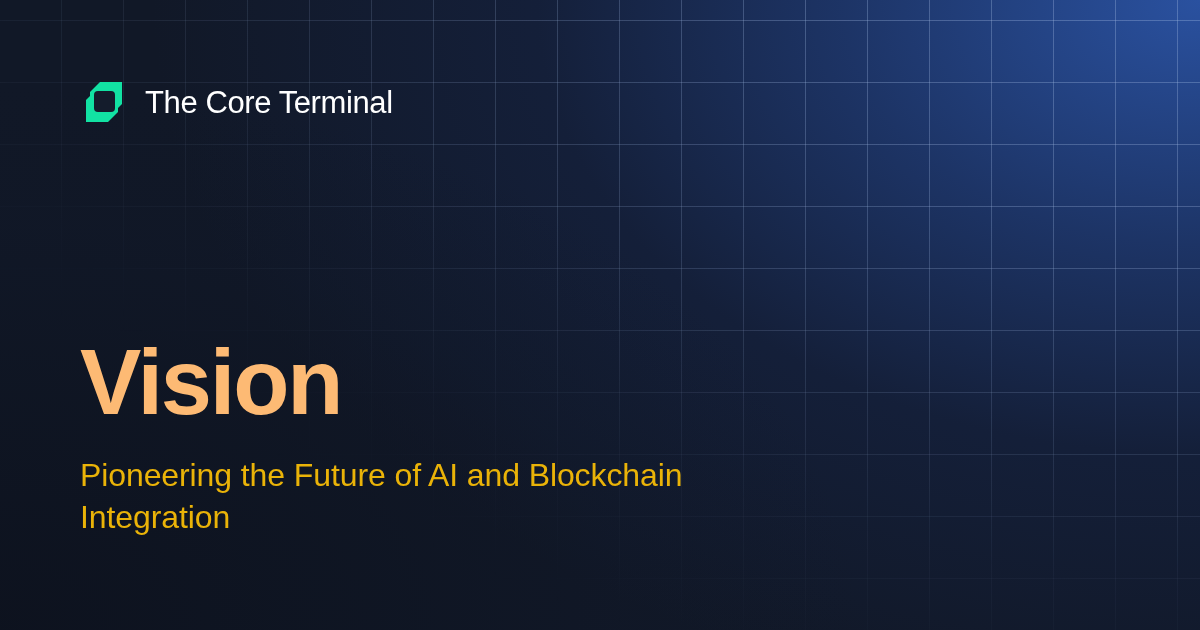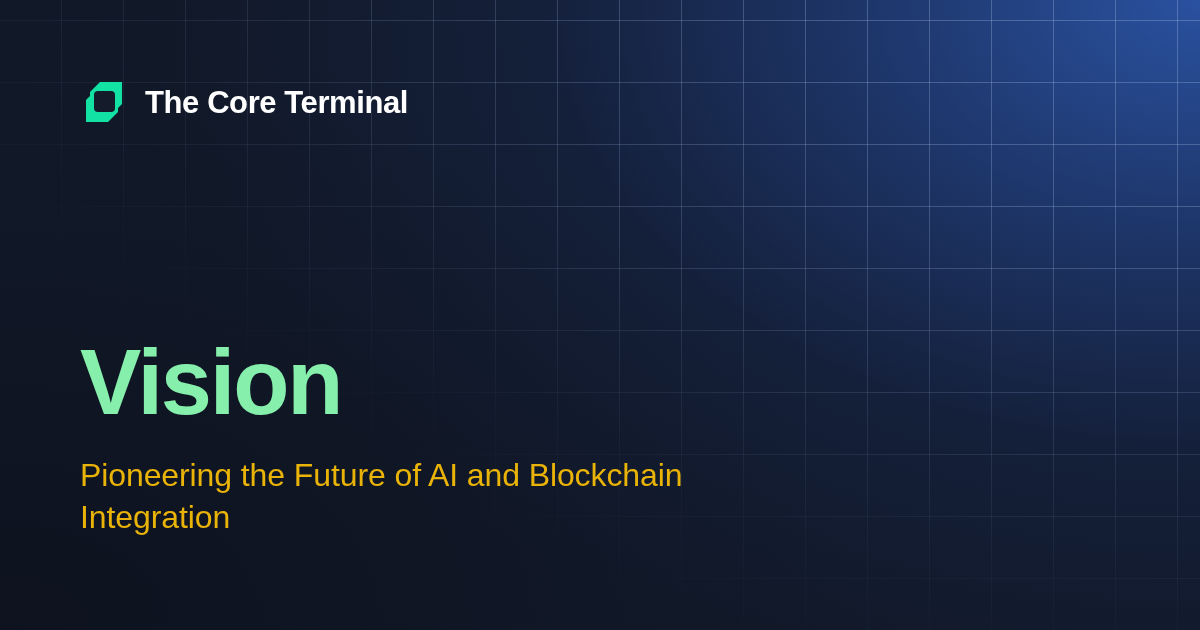"The Core Terminal" .brand-name { font-weight: bold -> normal }
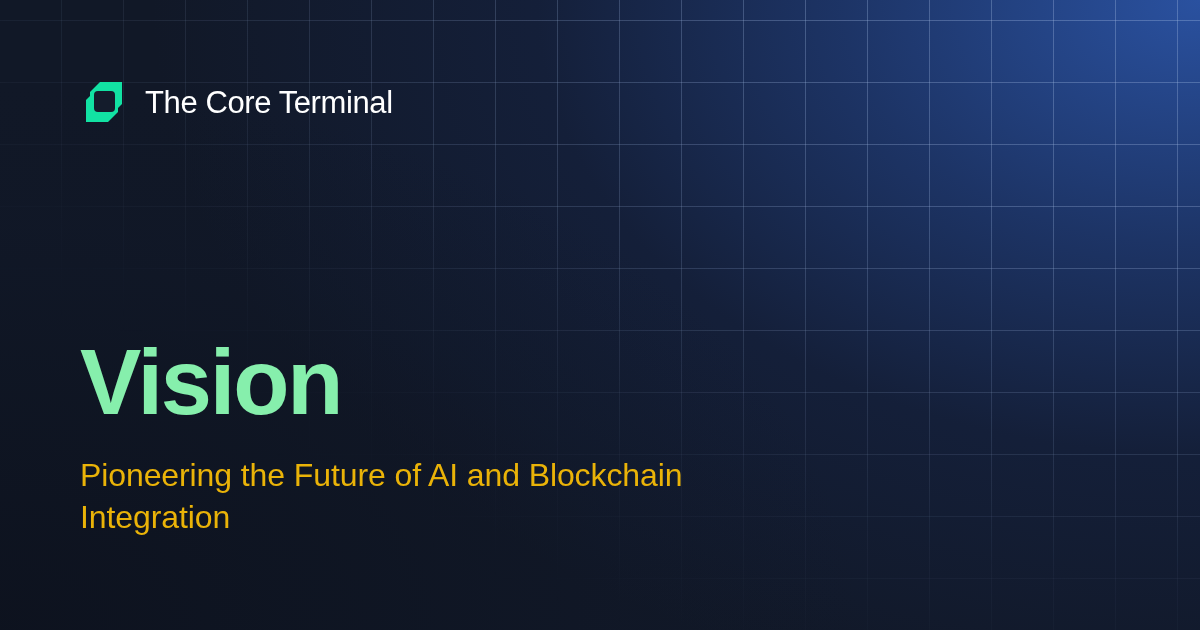"Vision" .page-title { color: #86efac -> #fdba74 }
